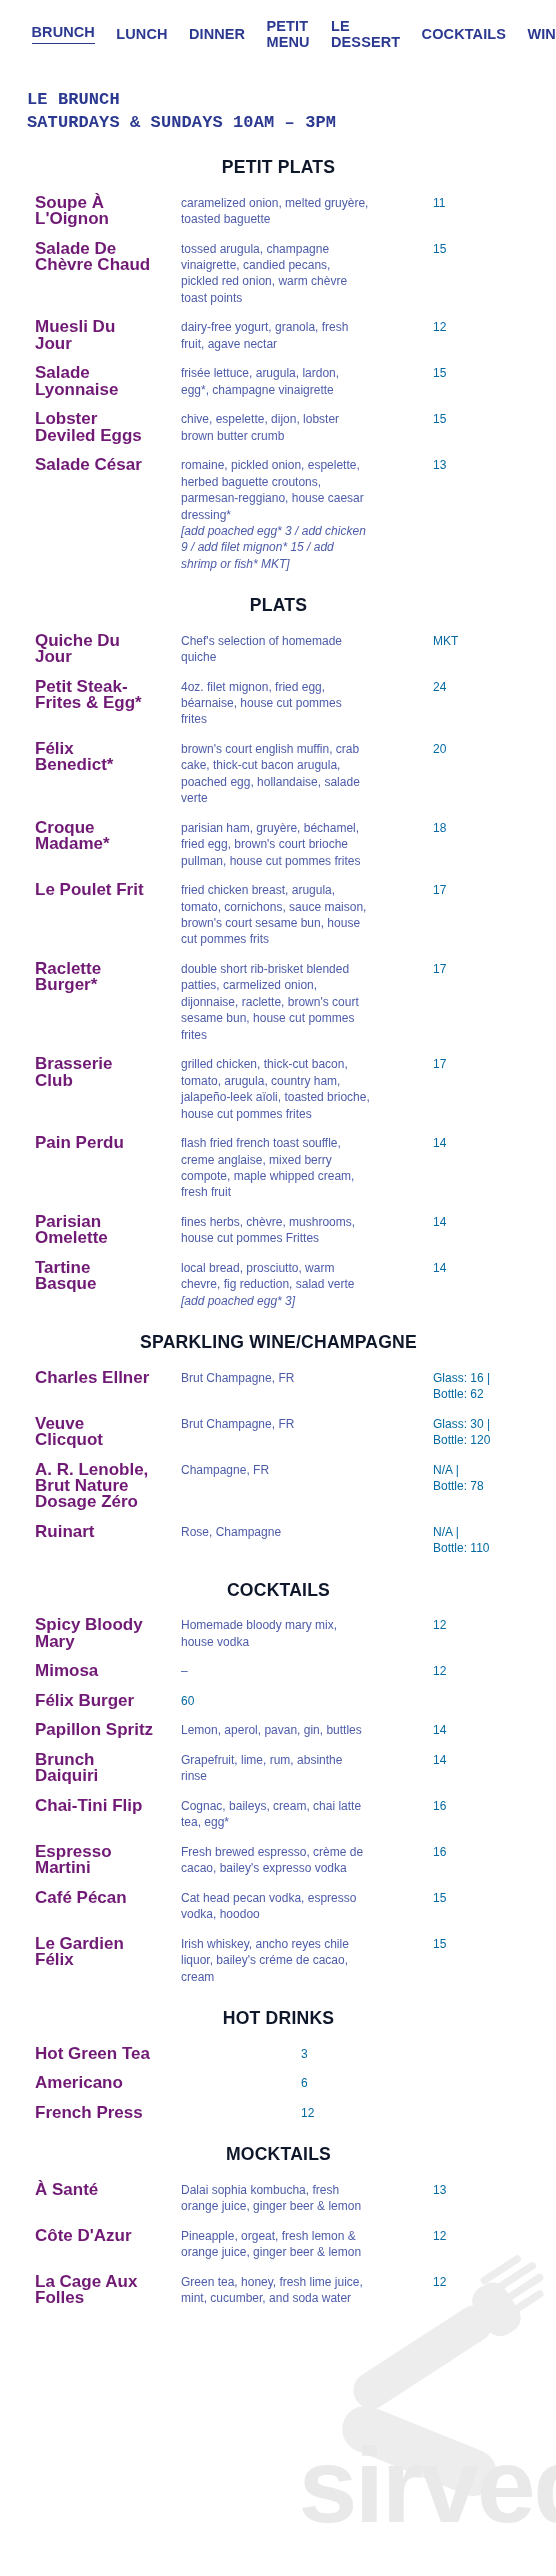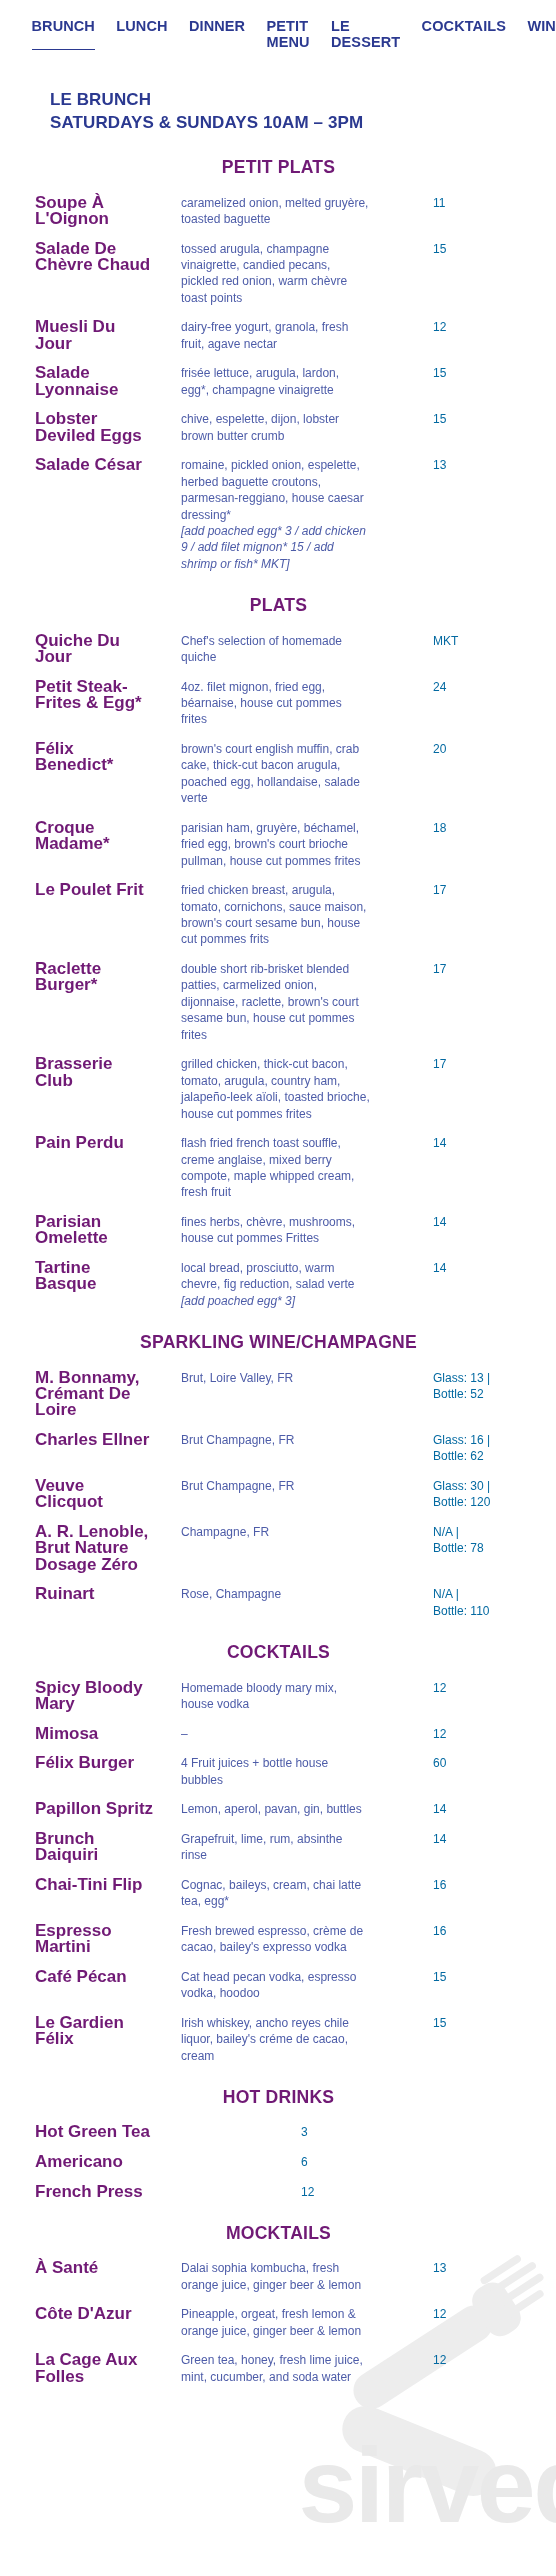"BRUNCH" .nav { align-items: none -> center }
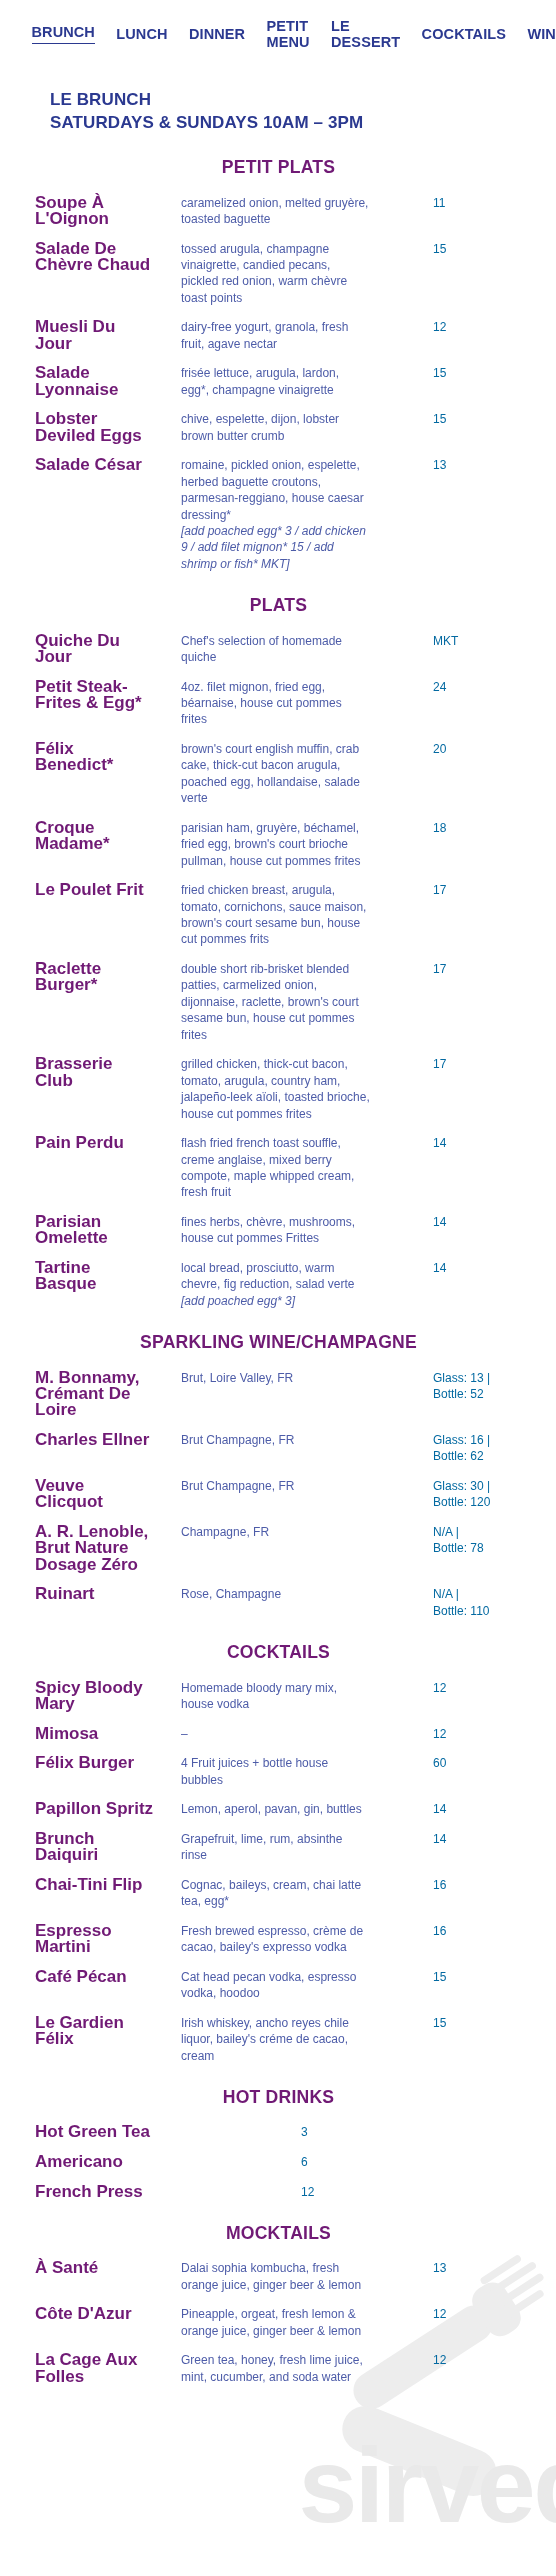"LE BRUNCH" .page-header { font-family: none -> Liberation Mono, monospace; margin: 39px 0 0 50px -> 39px 0 0 27px }
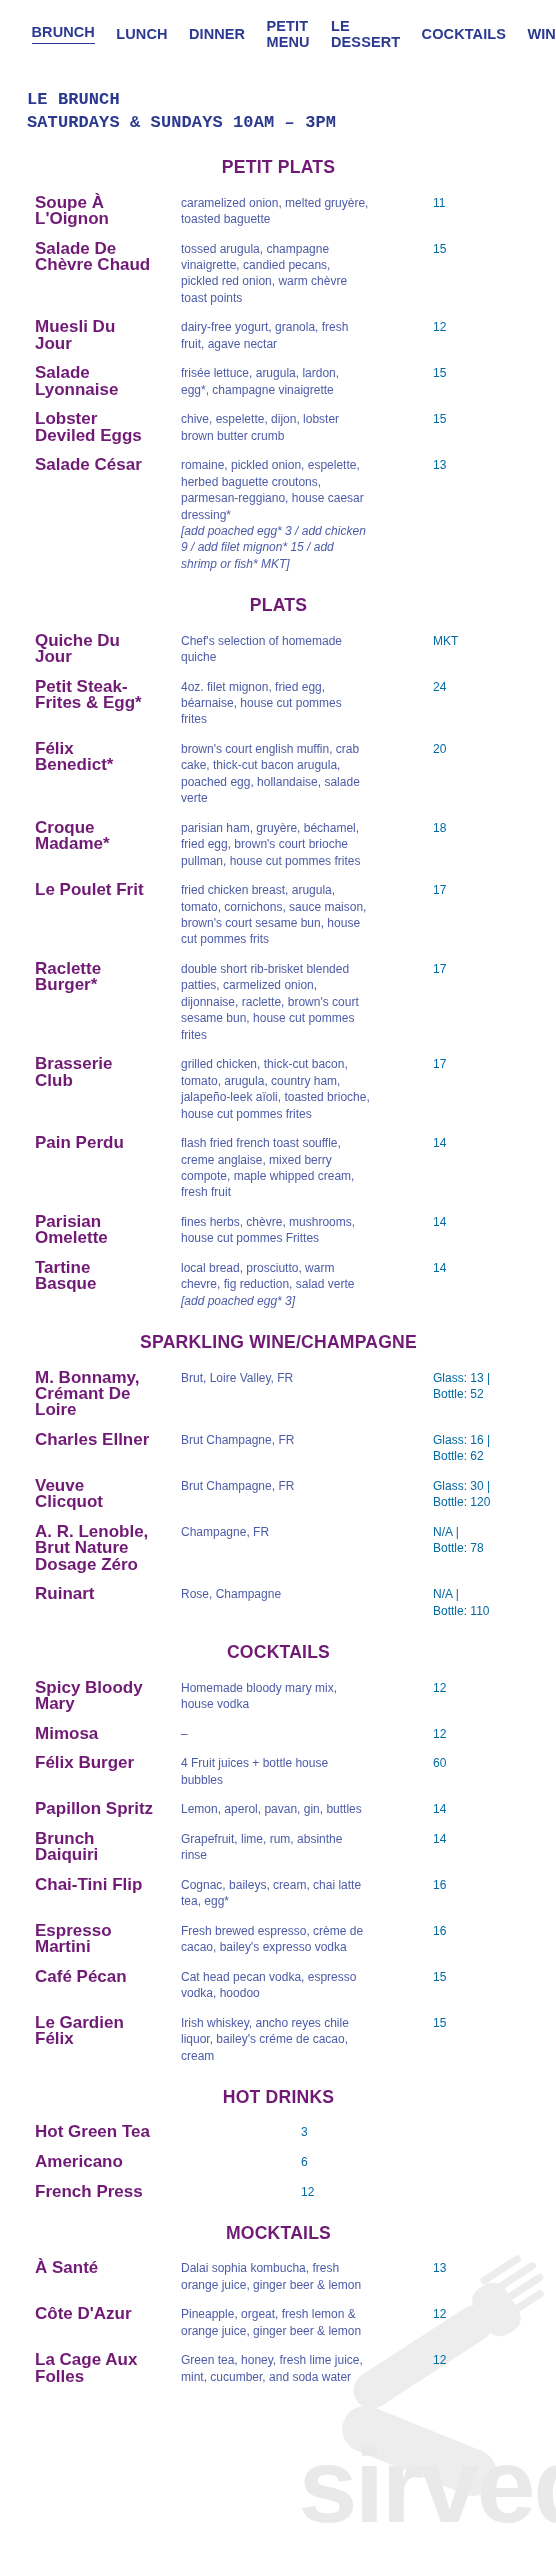"PETIT PLATS" h2.section-title { color: #701a75 -> #0f172a }
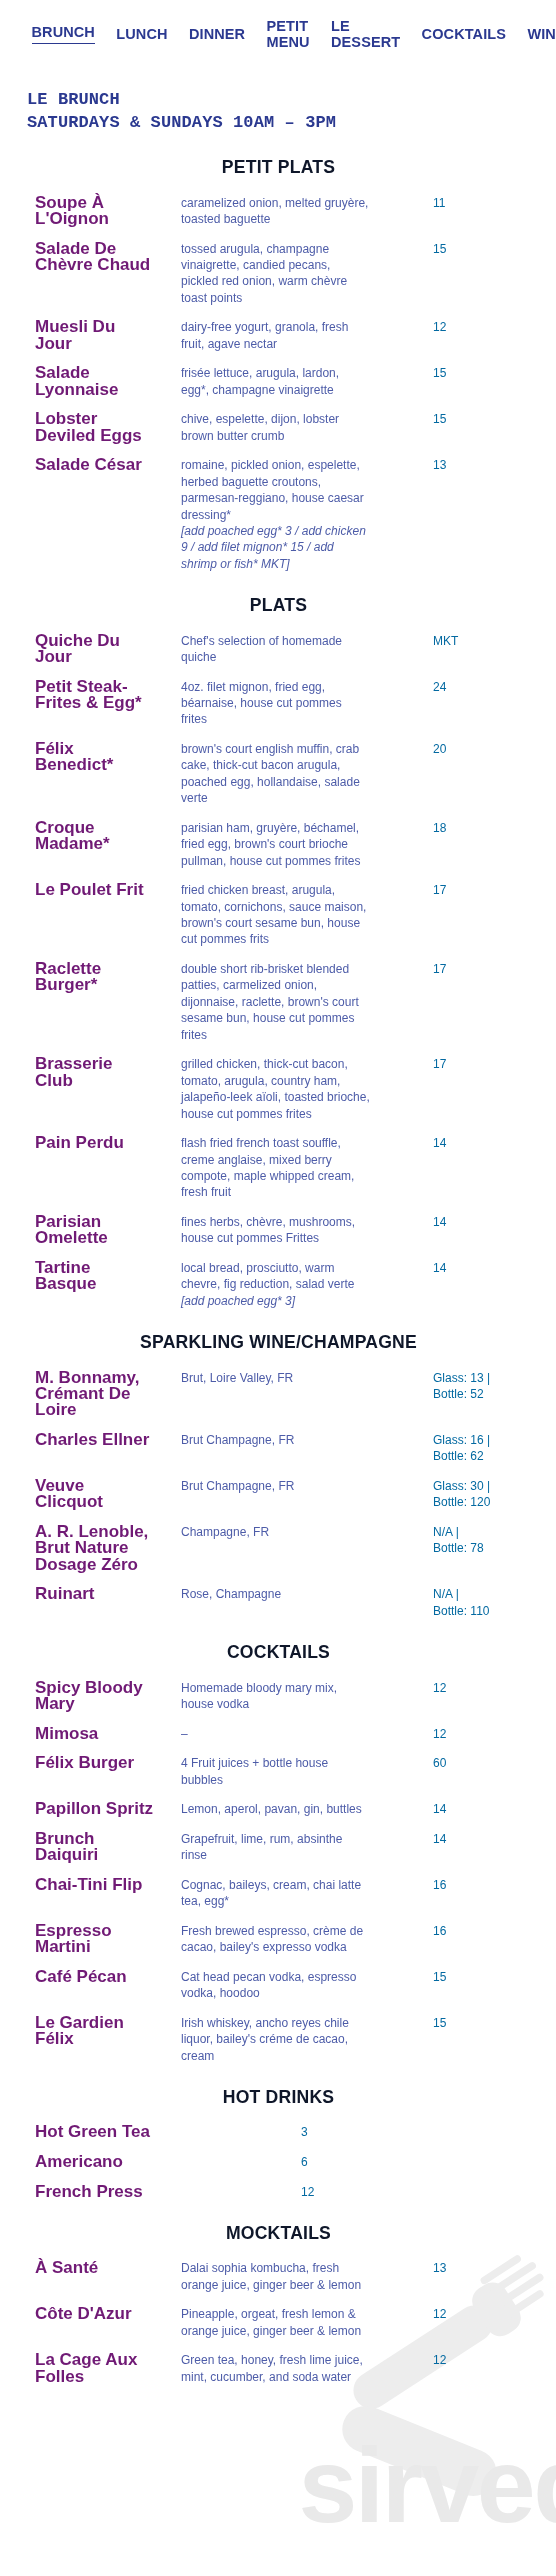"M. Bonnamy, Crémant De Loire" div.row { html: <div> <div>M. Bonnamy, Crémant De Loire</div> <div>Brut, Loire Valley, FR</div> <div>Glass: 13 | Bottle: 52</div> </div> -> none }
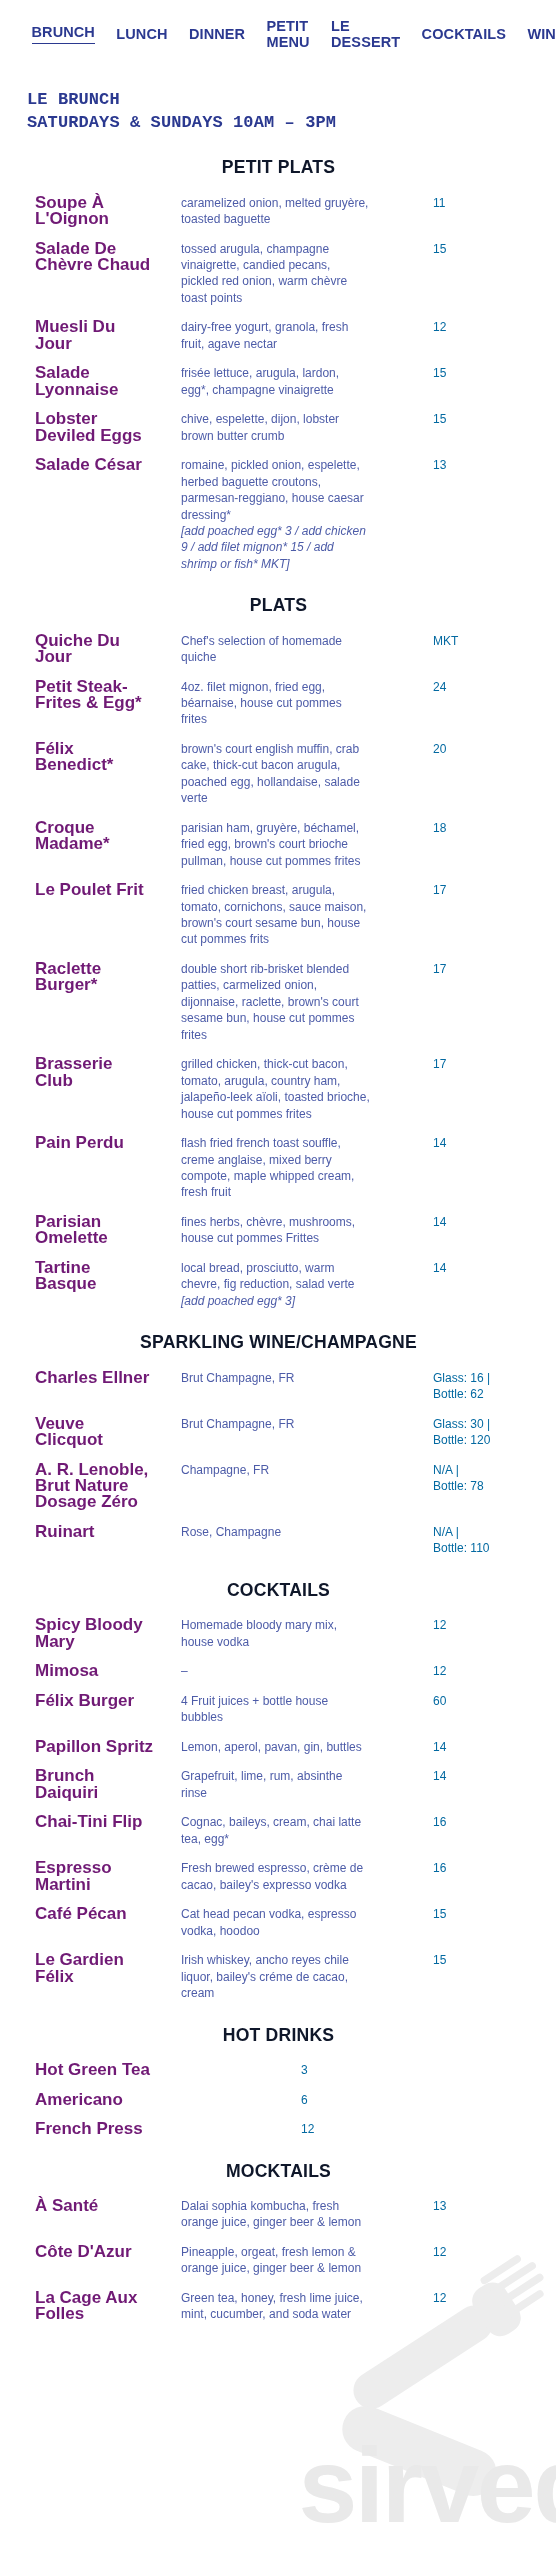"4 Fruit juices + bottle" div.desc { html: <div>4 Fruit juices + bottle house bubbles</div> -> none }
